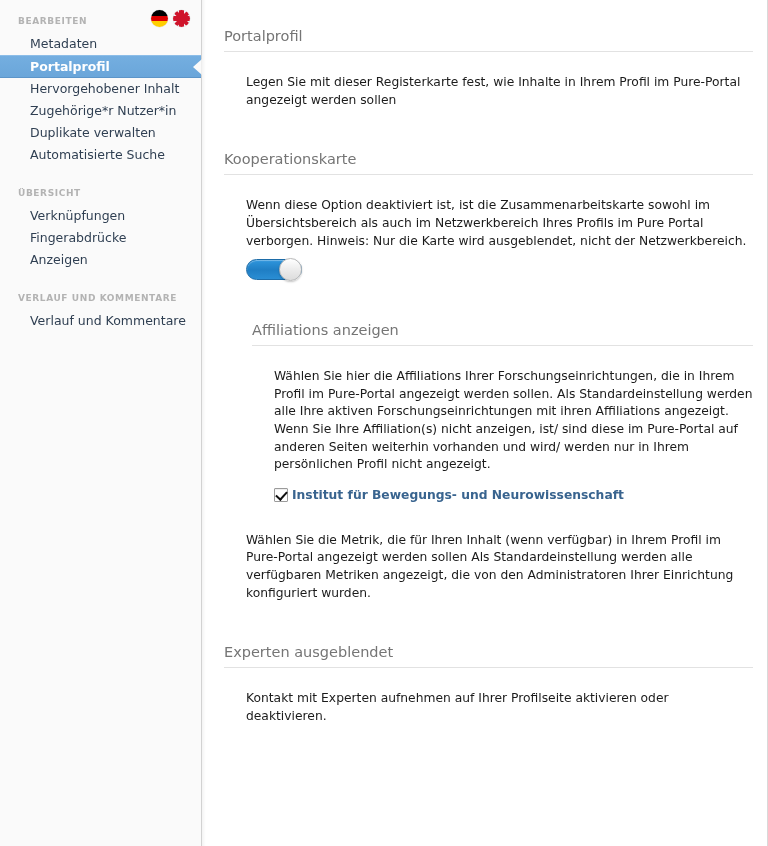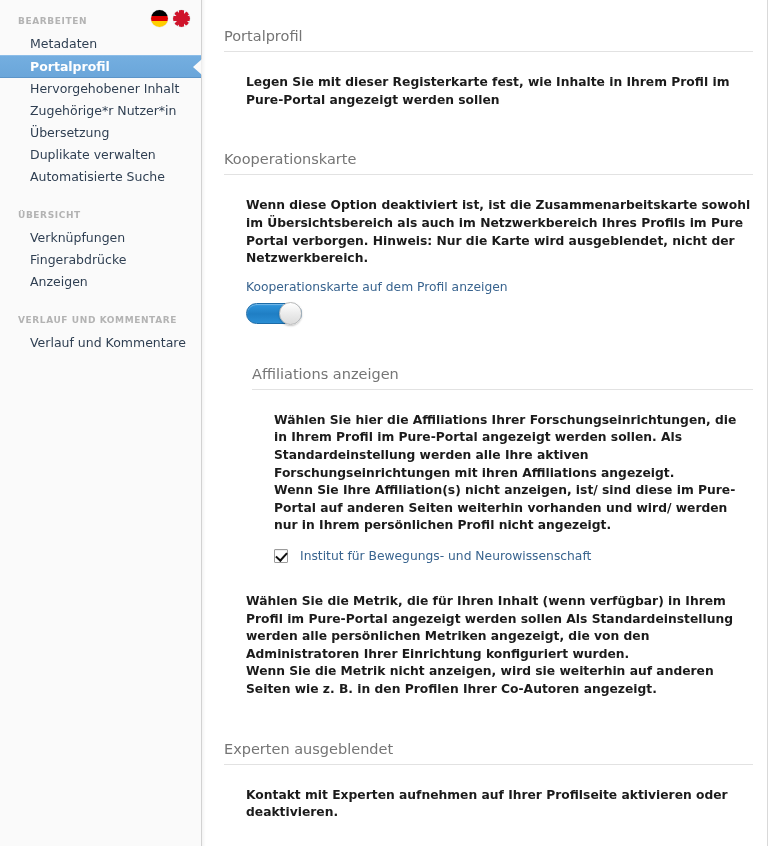"Legen Sie mit dieser Registerkarte" .section-body p { font-weight: bold -> none }
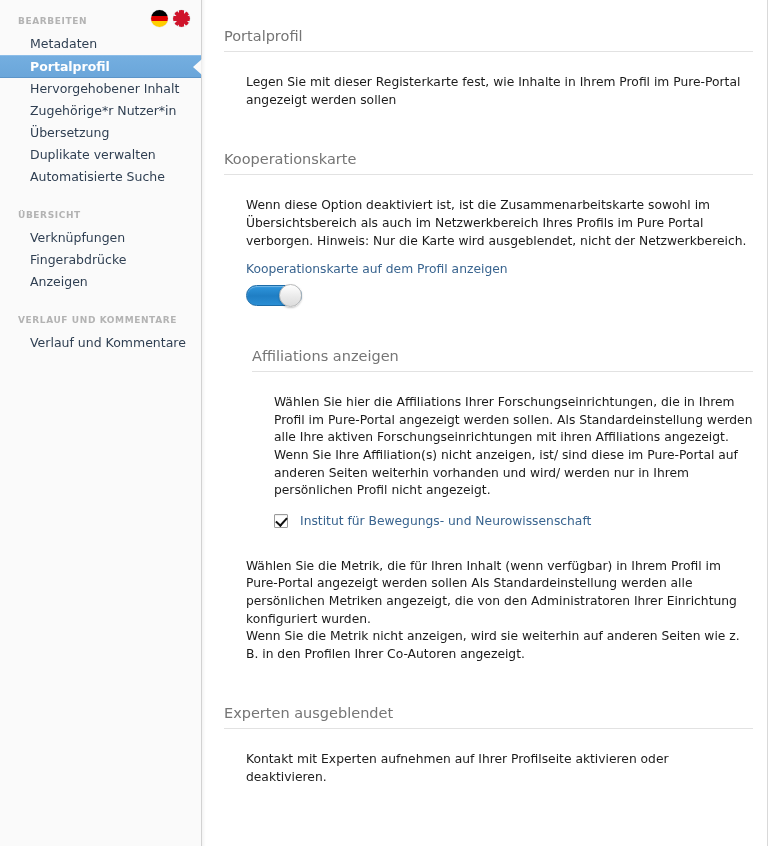"Übersetzung" div.side-item { html: <div> <span>Übersetzung</span> </div> -> none }
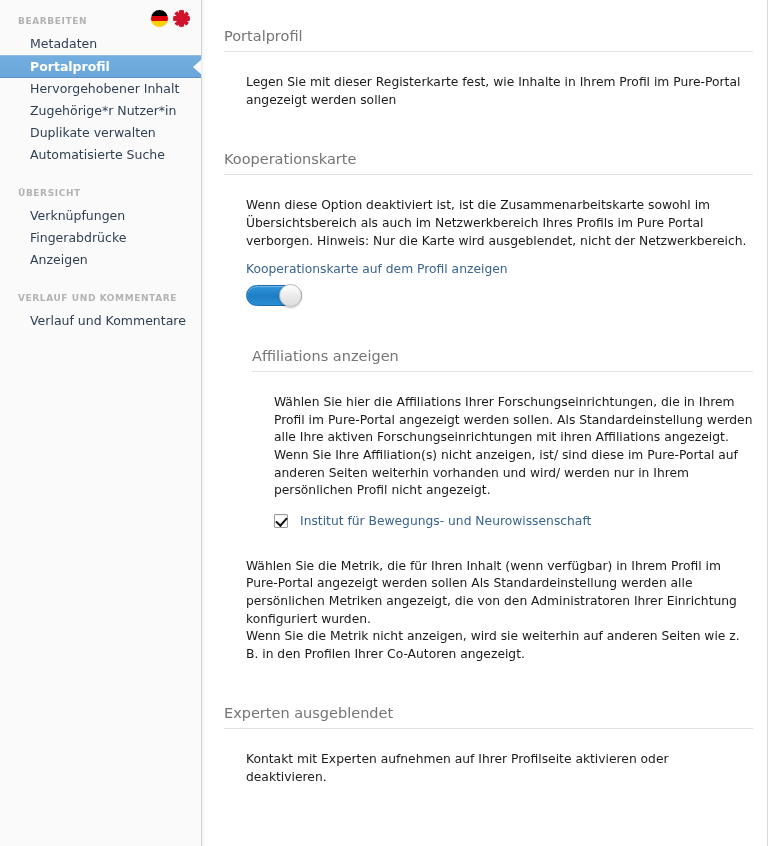"Kooperationskarte auf dem Profil" a.link-label { html: <a>Kooperationskarte auf dem Profil anzeigen</a> -> none }
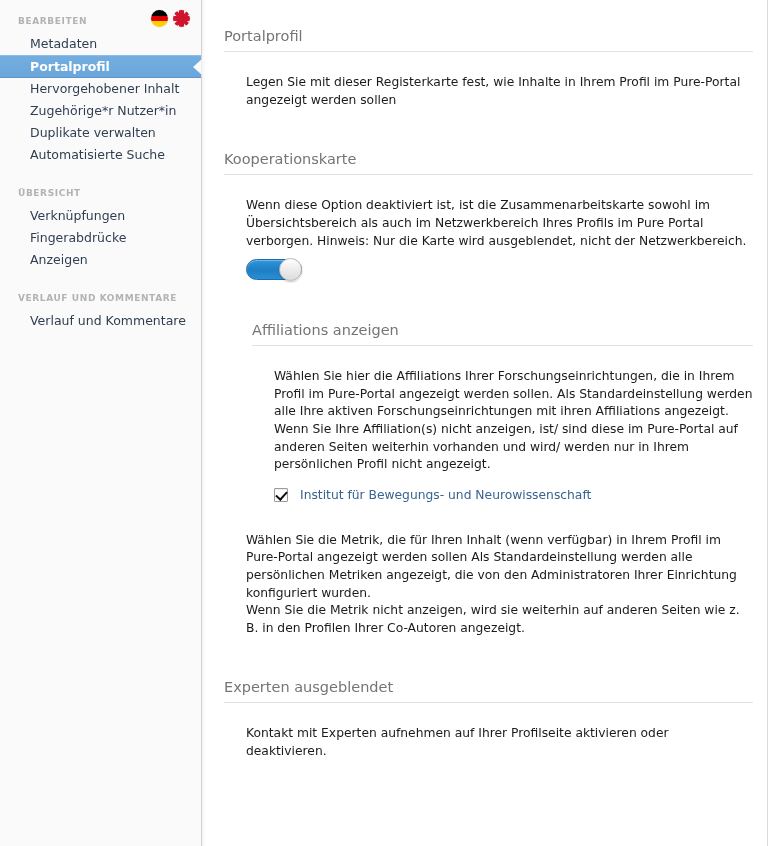"Institut für Bewegungs- und" .check-row { font-weight: none -> bold; gap: 12px -> 4px }
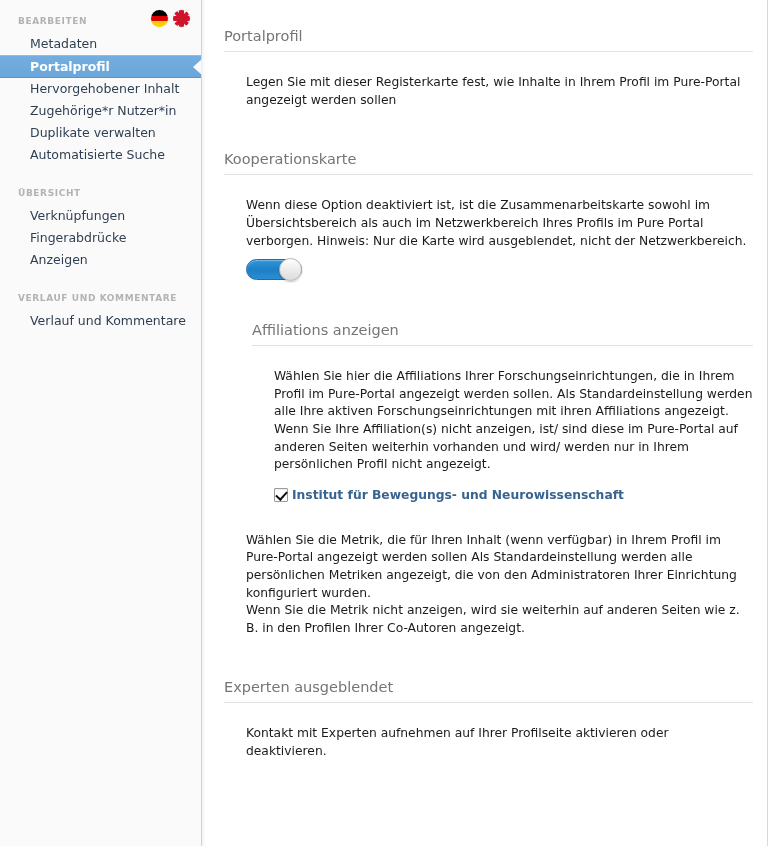"Wählen Sie die Metrik, die" p { text: persönlichen -> verfügbaren }
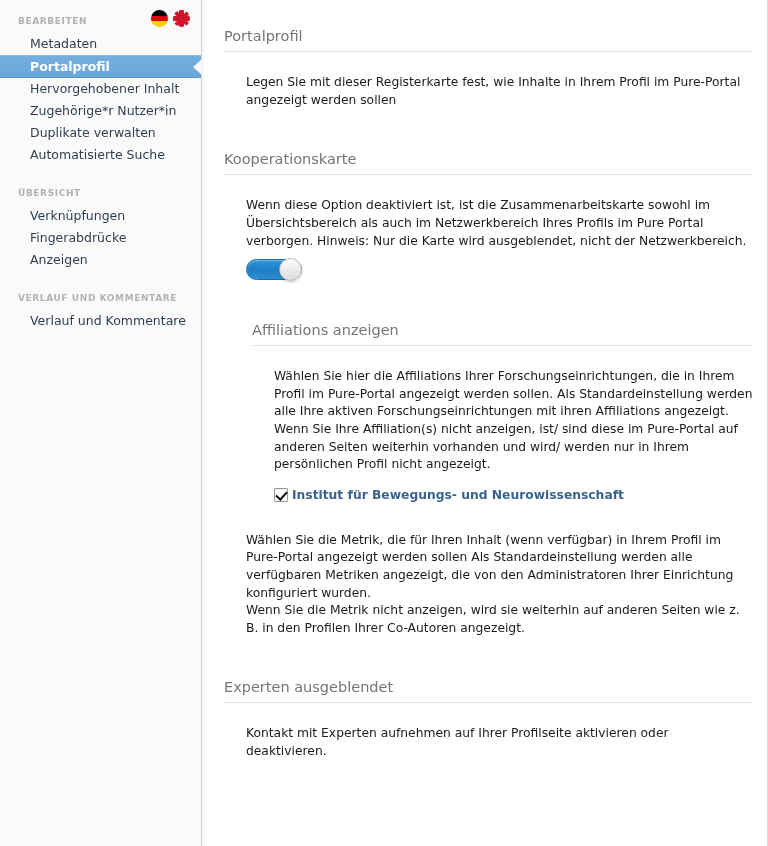"Wenn Sie die Metrik nicht" p { html: <p>Wenn Sie die Metrik nicht anzeigen, wird sie weiterhin auf anderen Seiten wie z. B. in den Profilen Ihrer Co-Autoren angezeigt.</p> -> none }
